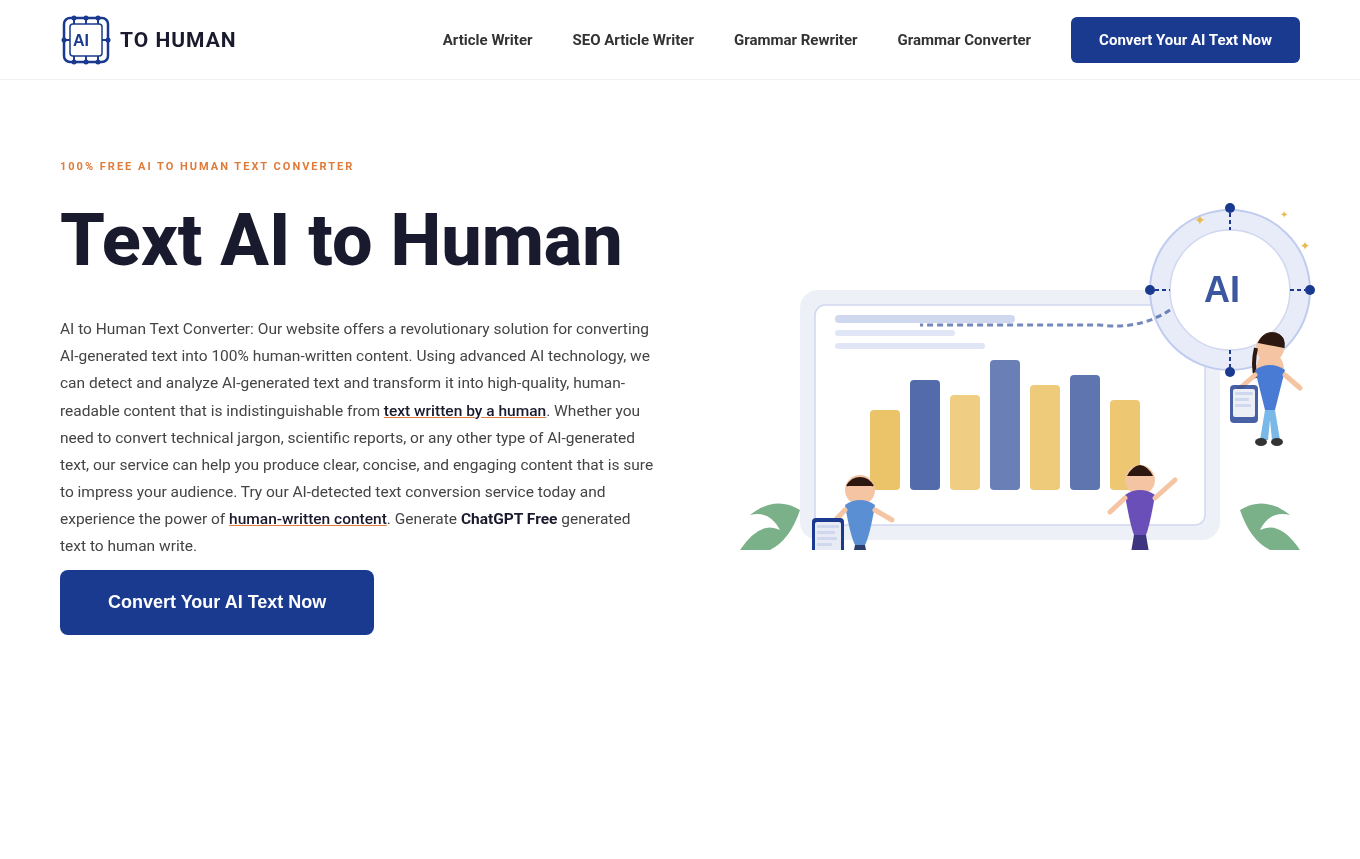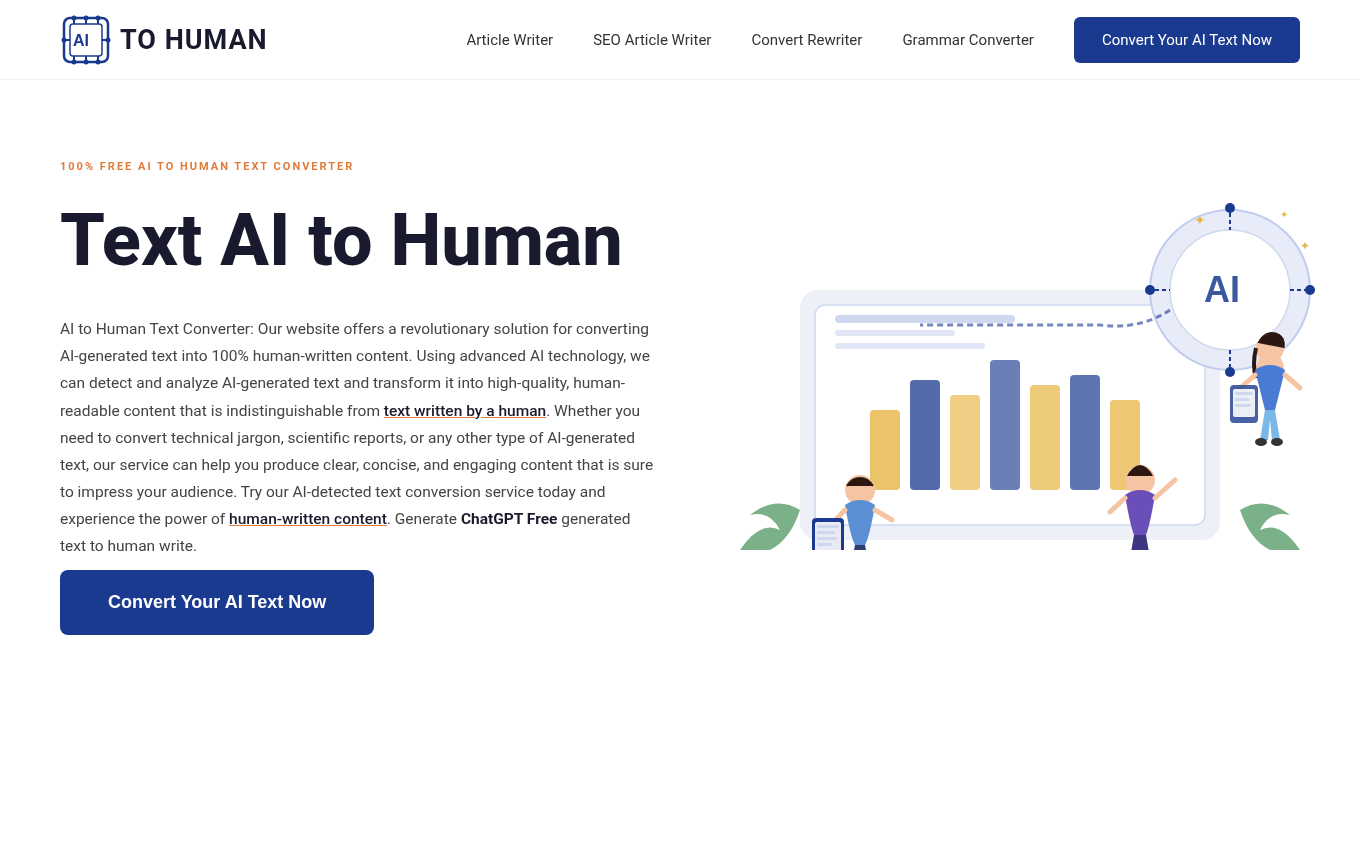"TO HUMAN" .logo-text { font-size: 27px -> 21px }
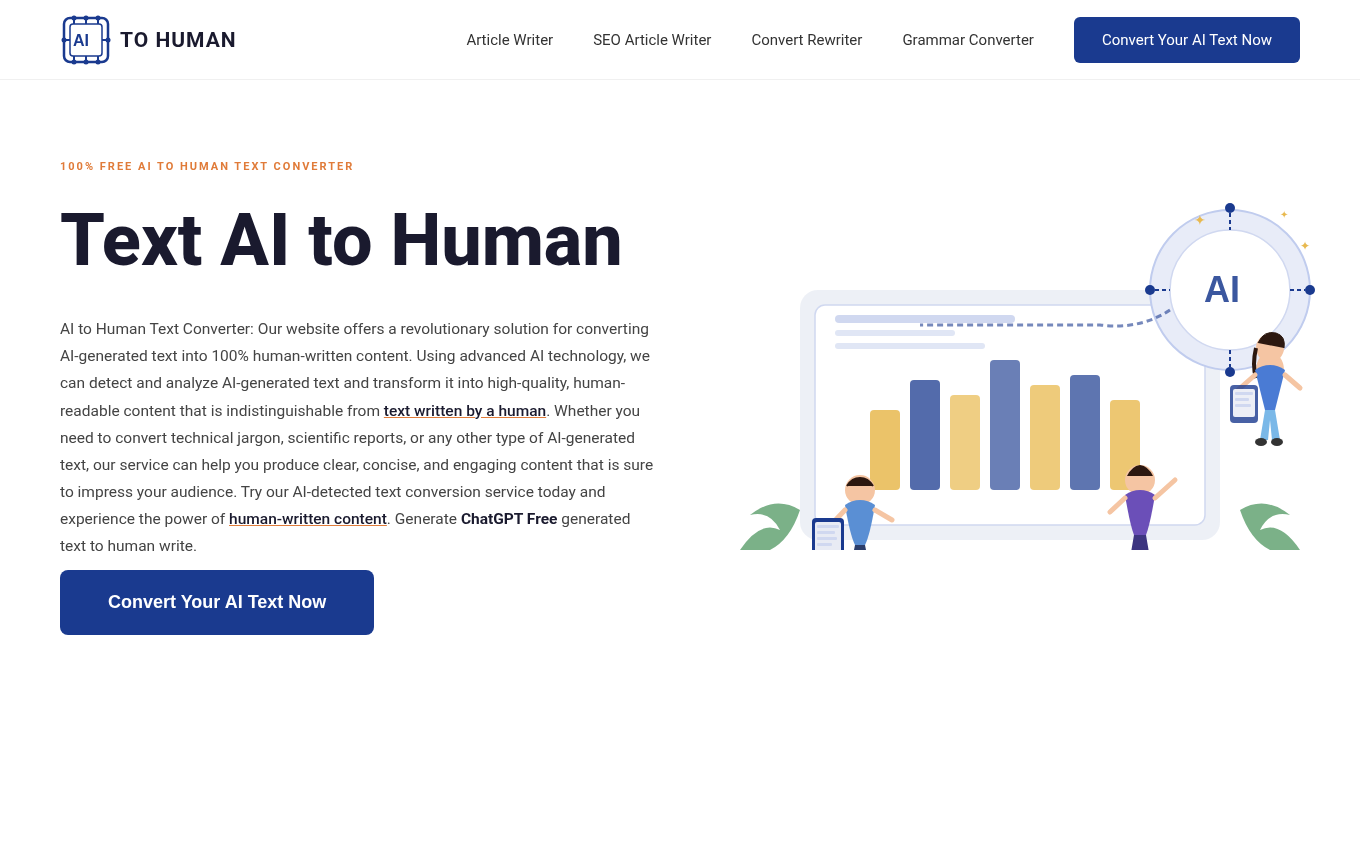"Article Writer" .nav-links a { font-weight: 400 -> 700 }
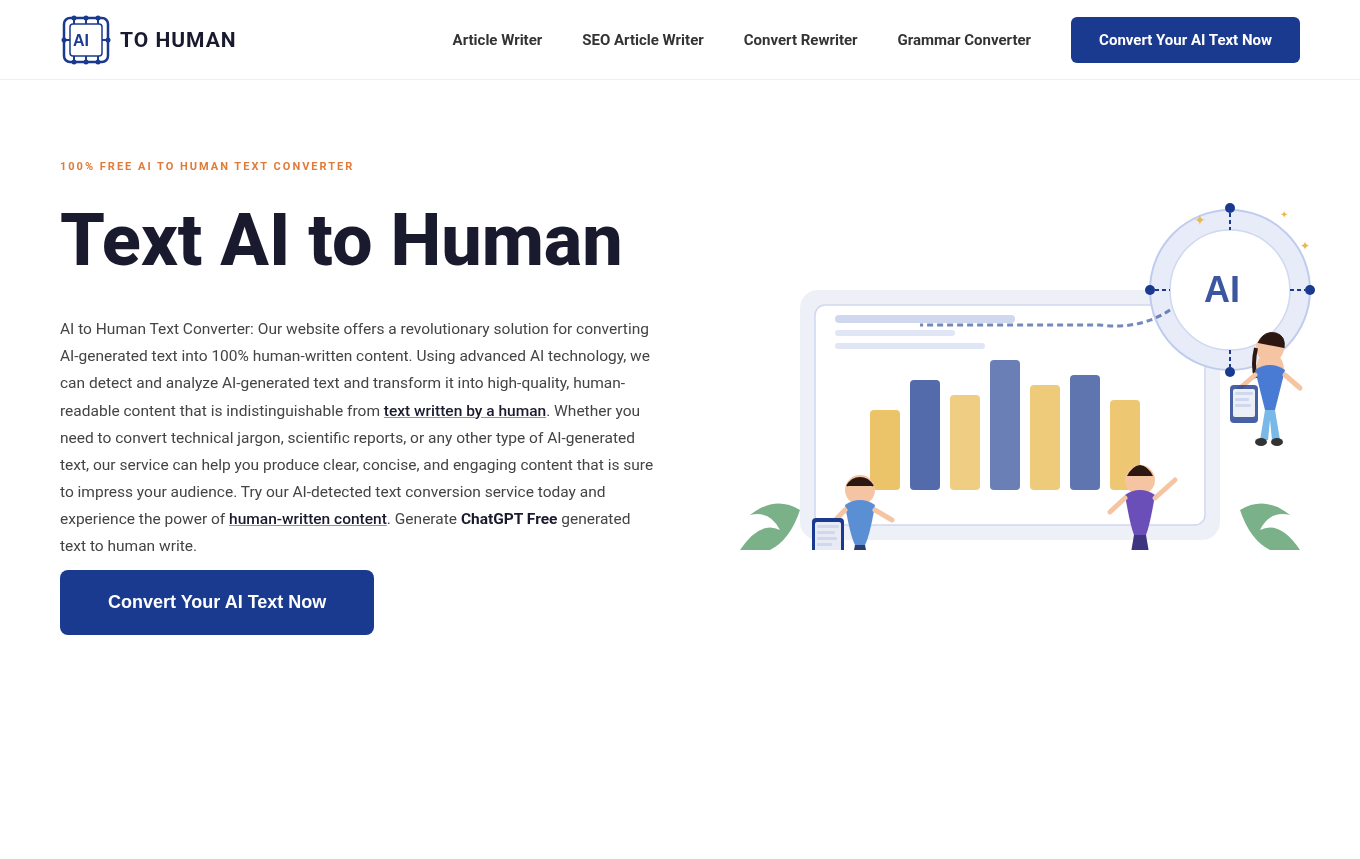"Convert Rewriter" a { text: Convert -> Grammar }
